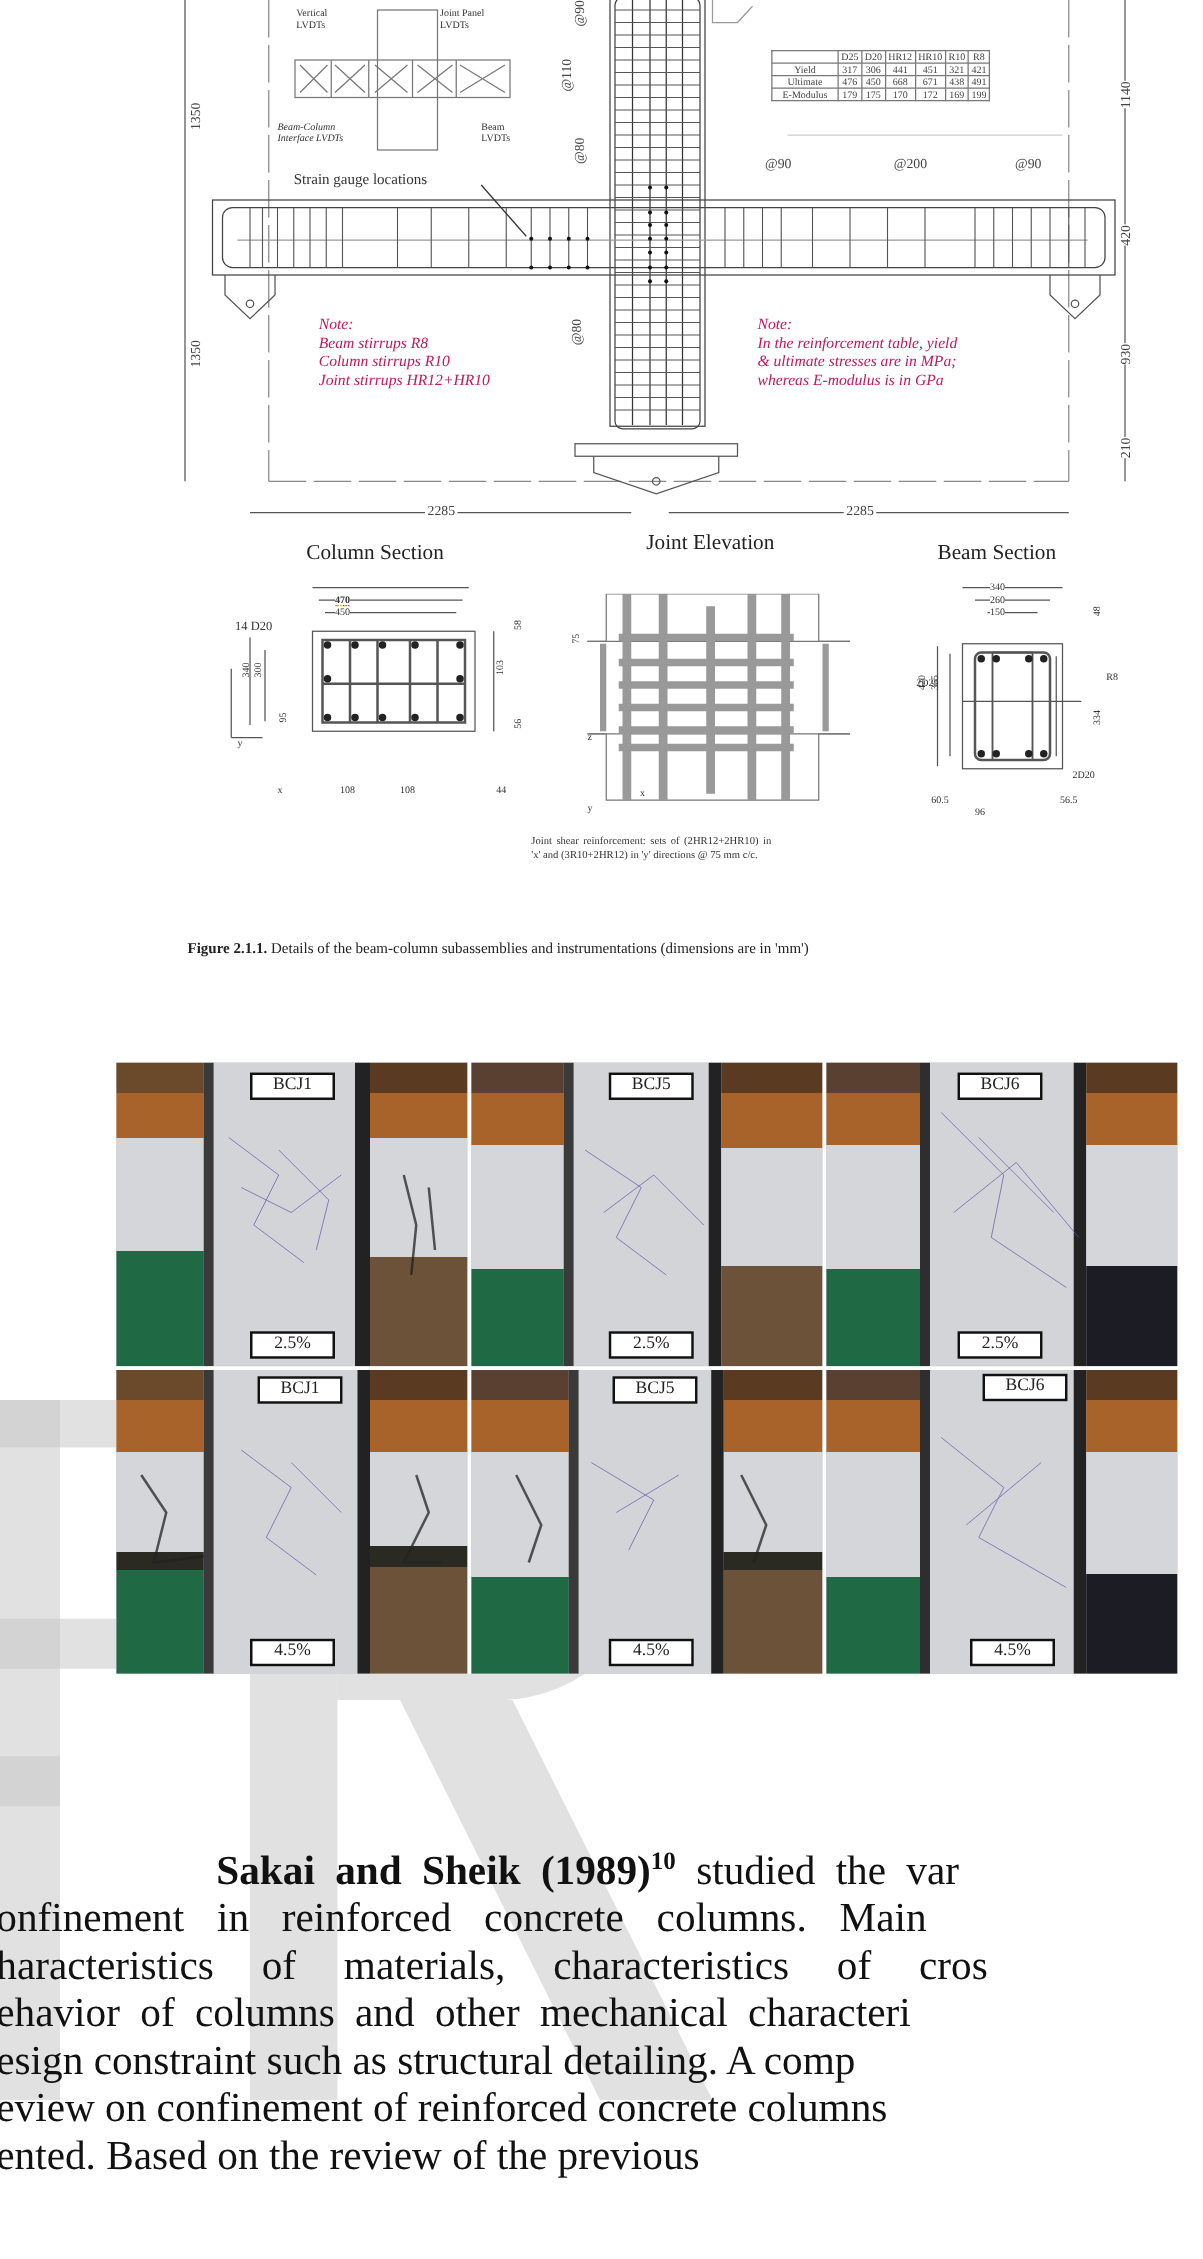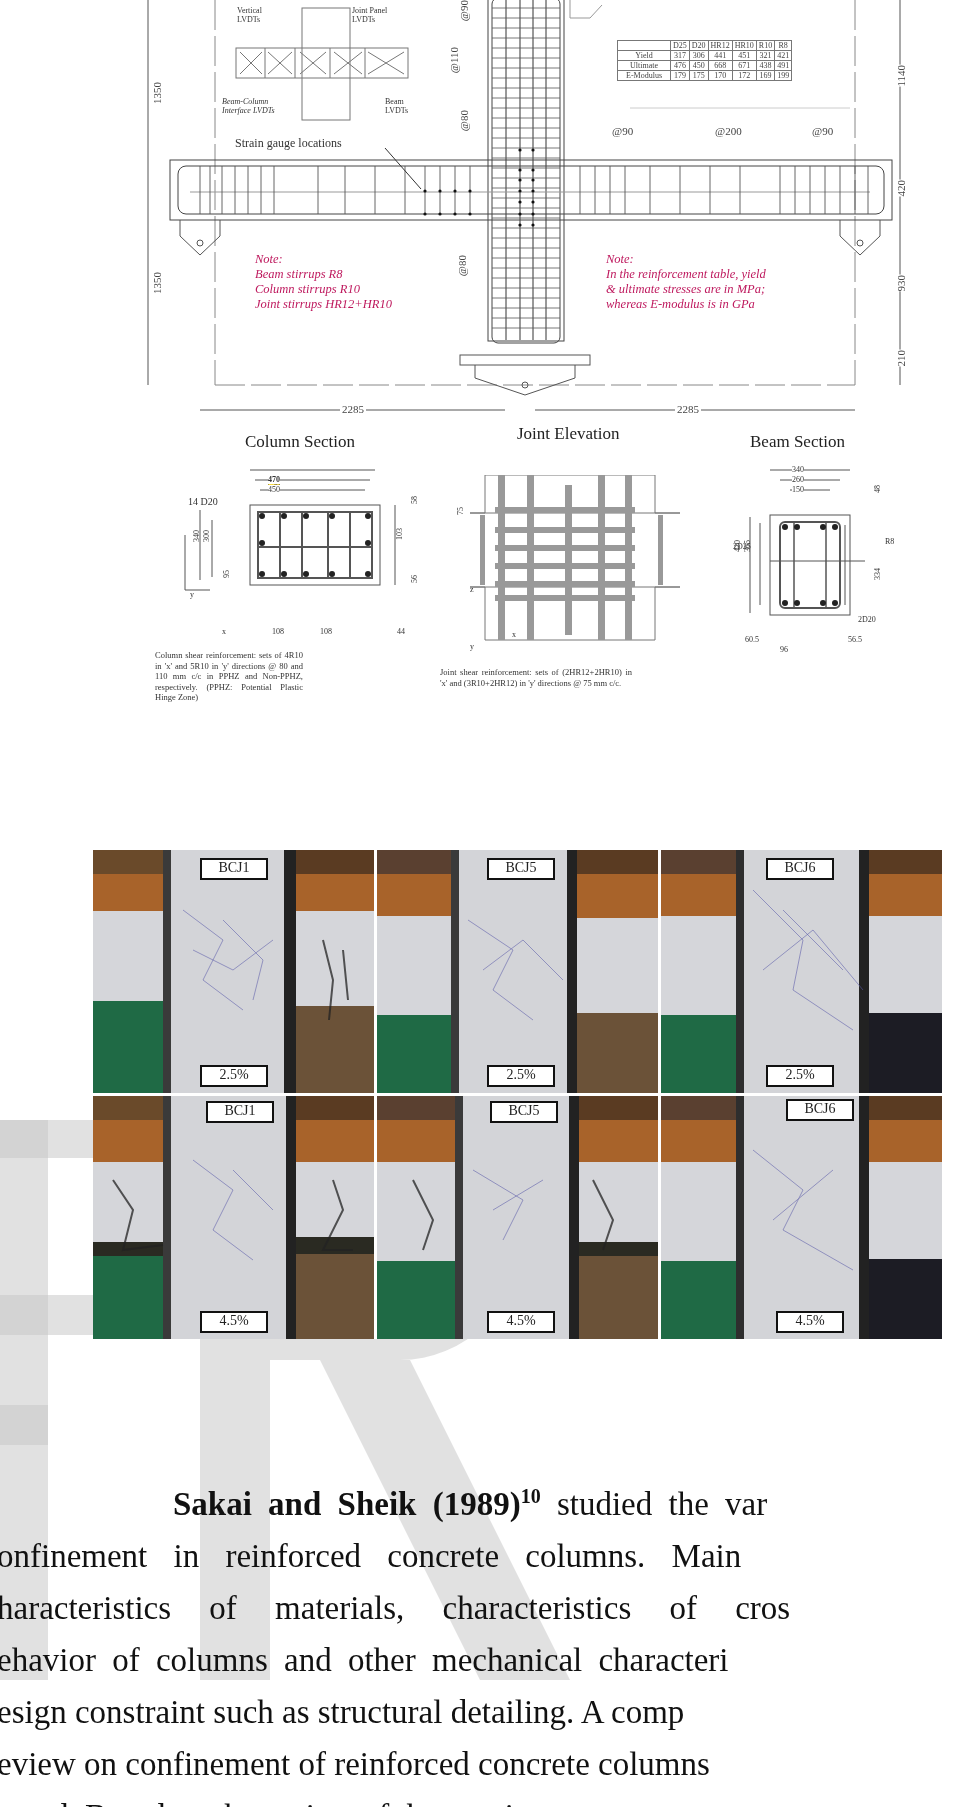"Column shear reinforcement: sets of" div.abs { html: <div>Column shear reinforcement: sets of 4R10 in 'x' and 5R10 in 'y' directions @ 80 and 110 mm c/c in PPHZ and Non-PPHZ, respectively. (PPHZ: Potential Plastic Hinge Zone)</div> -> none }
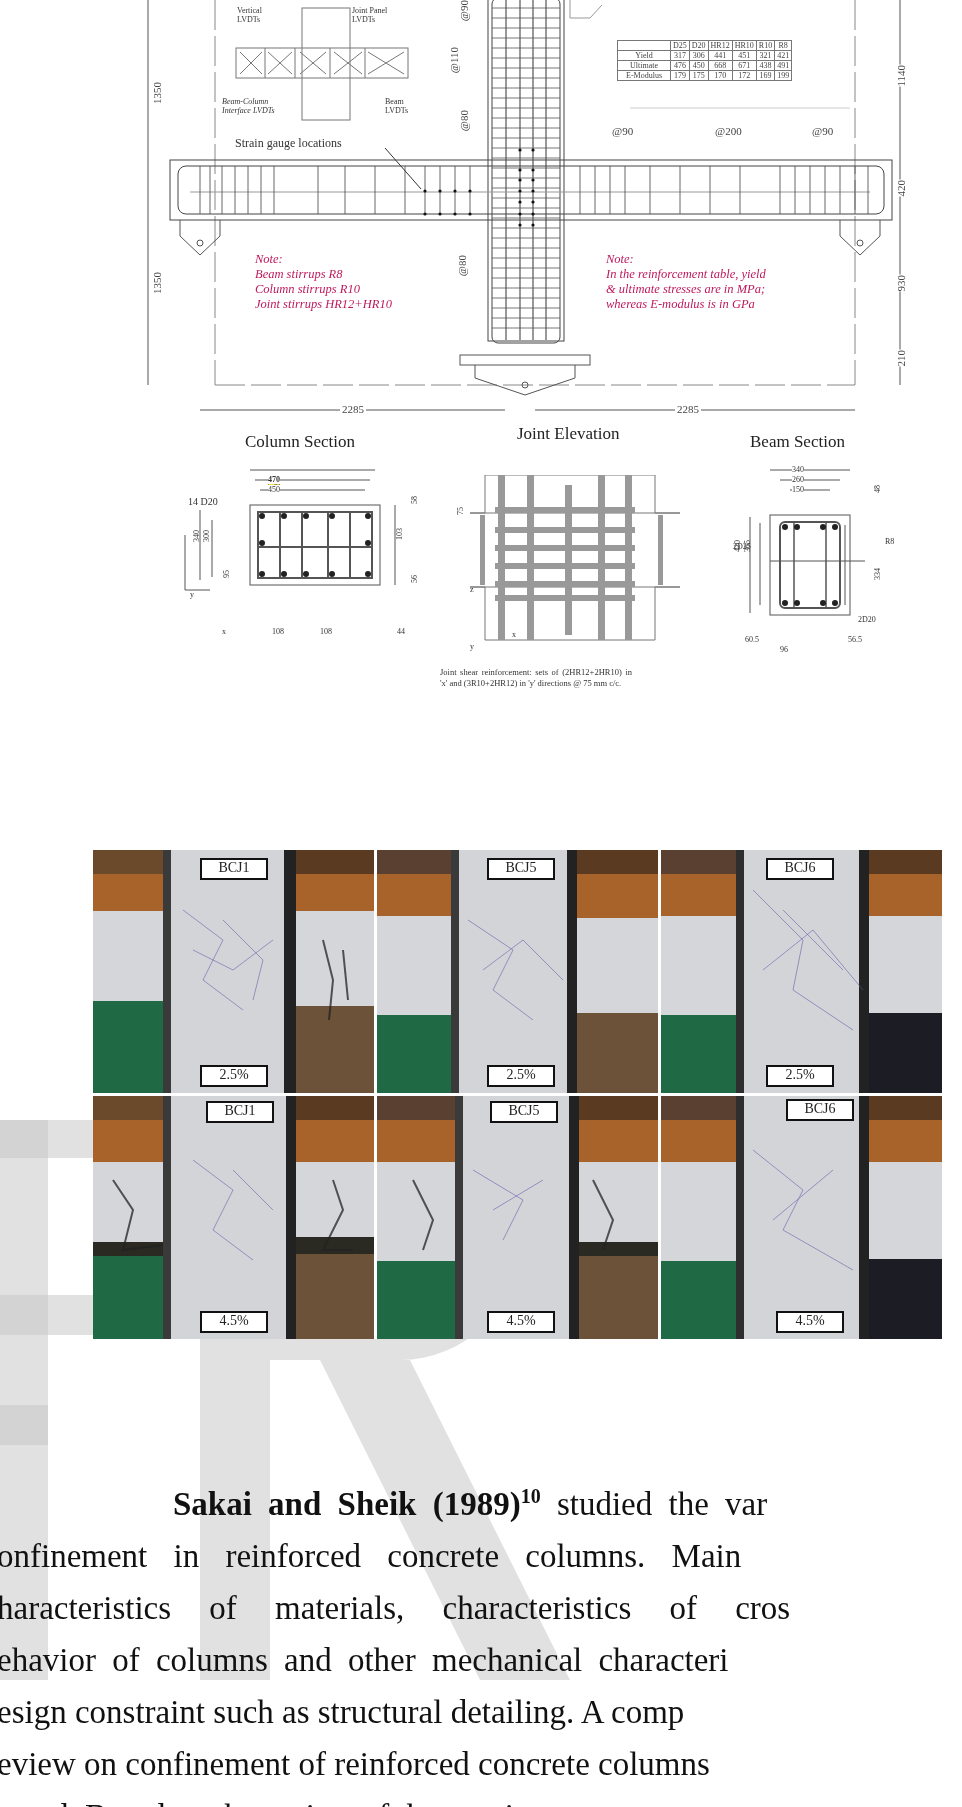"Joint shear reinforcement: sets of" div.abs { left: 440px -> 425px }
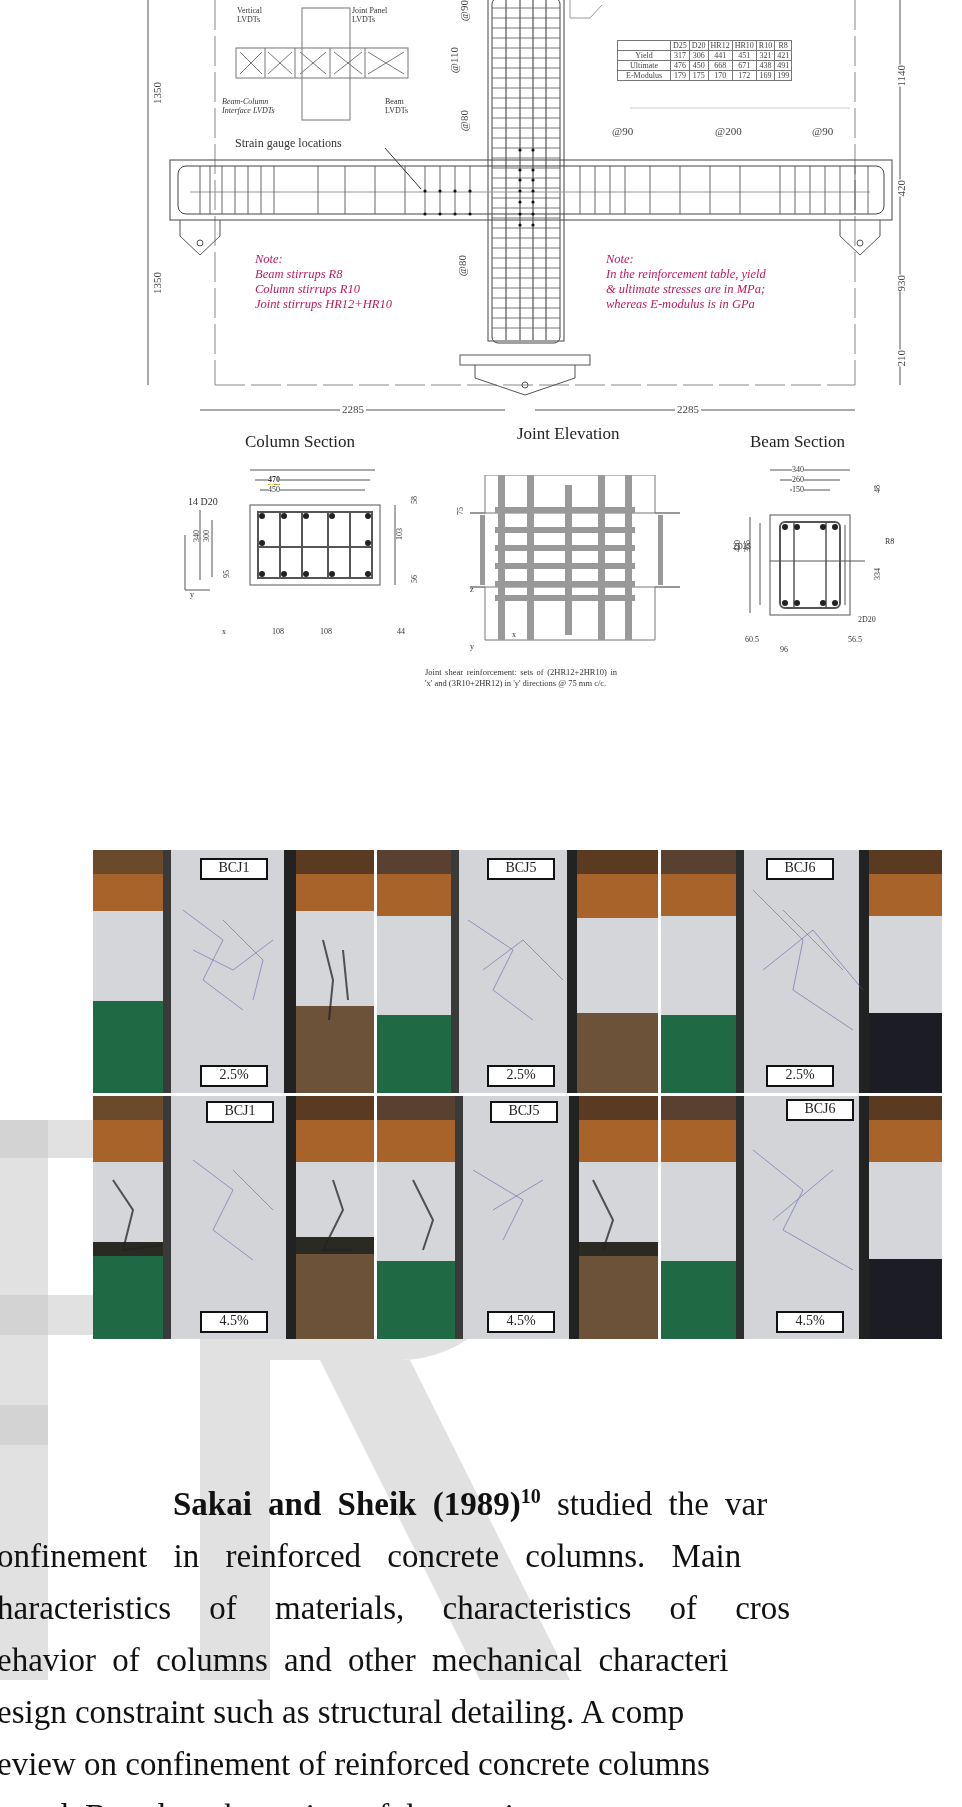"Figure 2.1.1. Details of the" div.abs { html: none -> <div> <b>Figure 2.1.1.</b><span> Details of the beam-column subassemblies and instrumentations (dimensions are in 'mm')</span> </div> }
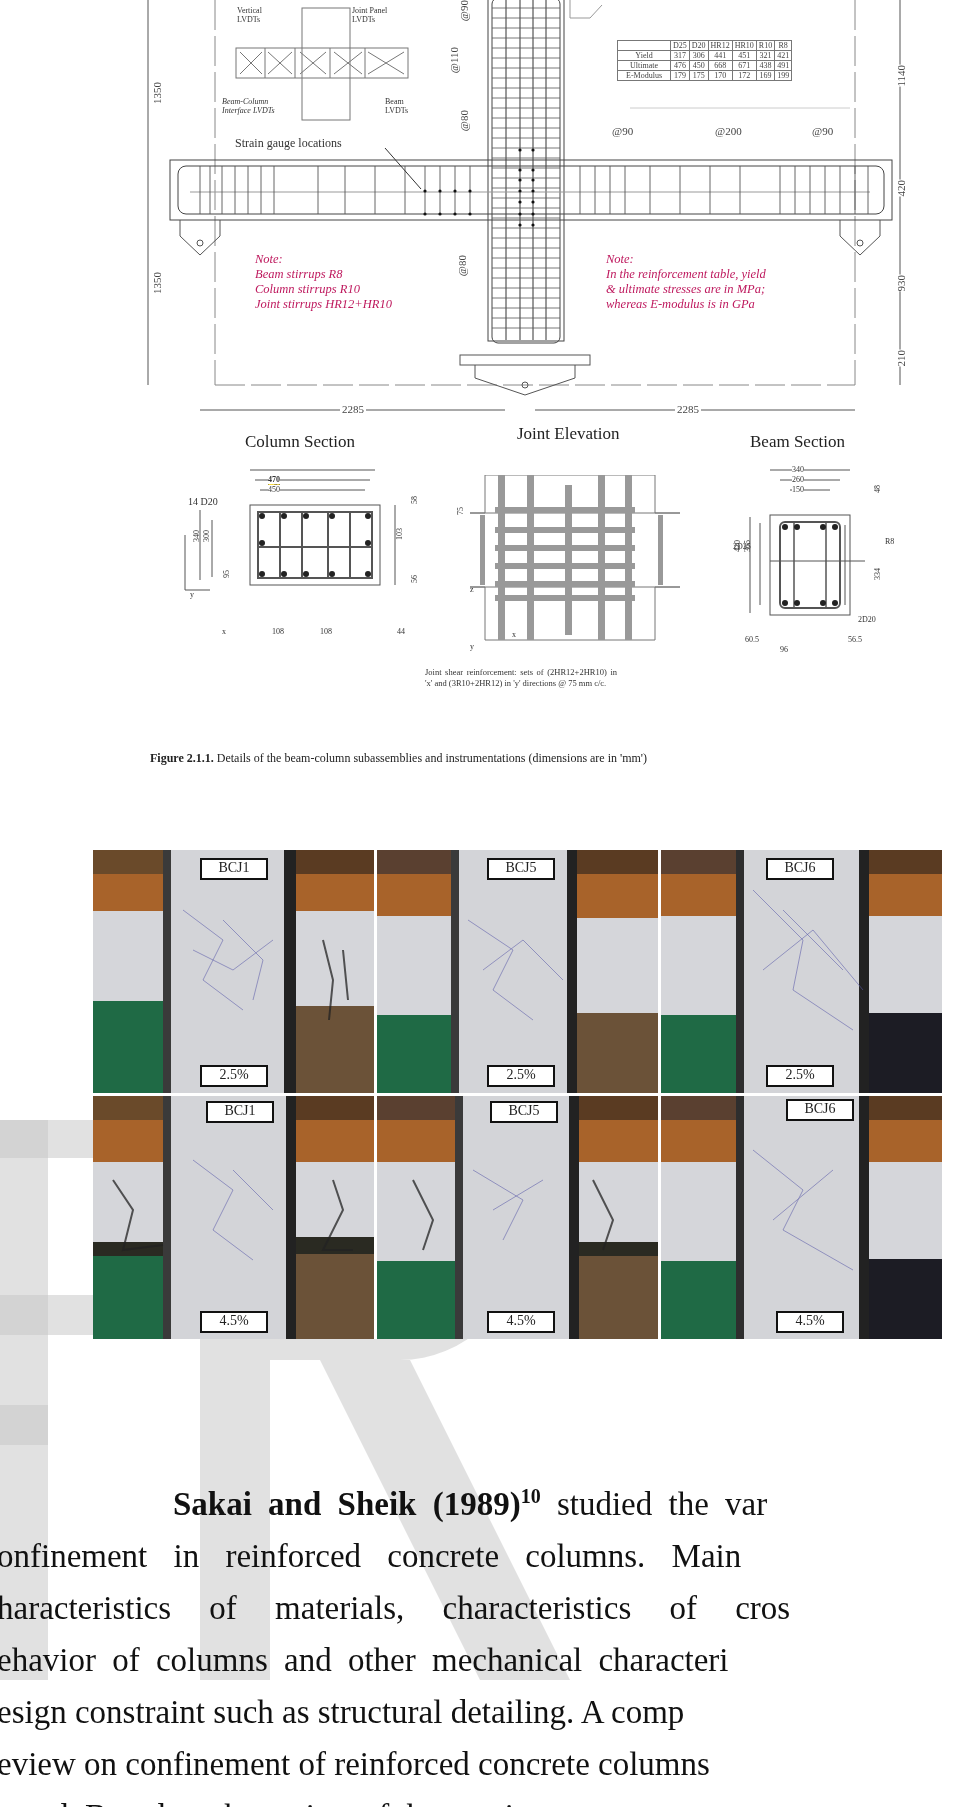"Sakai and Sheik (1989)10 studied" .body-text { line-height: 52px -> 38px }
